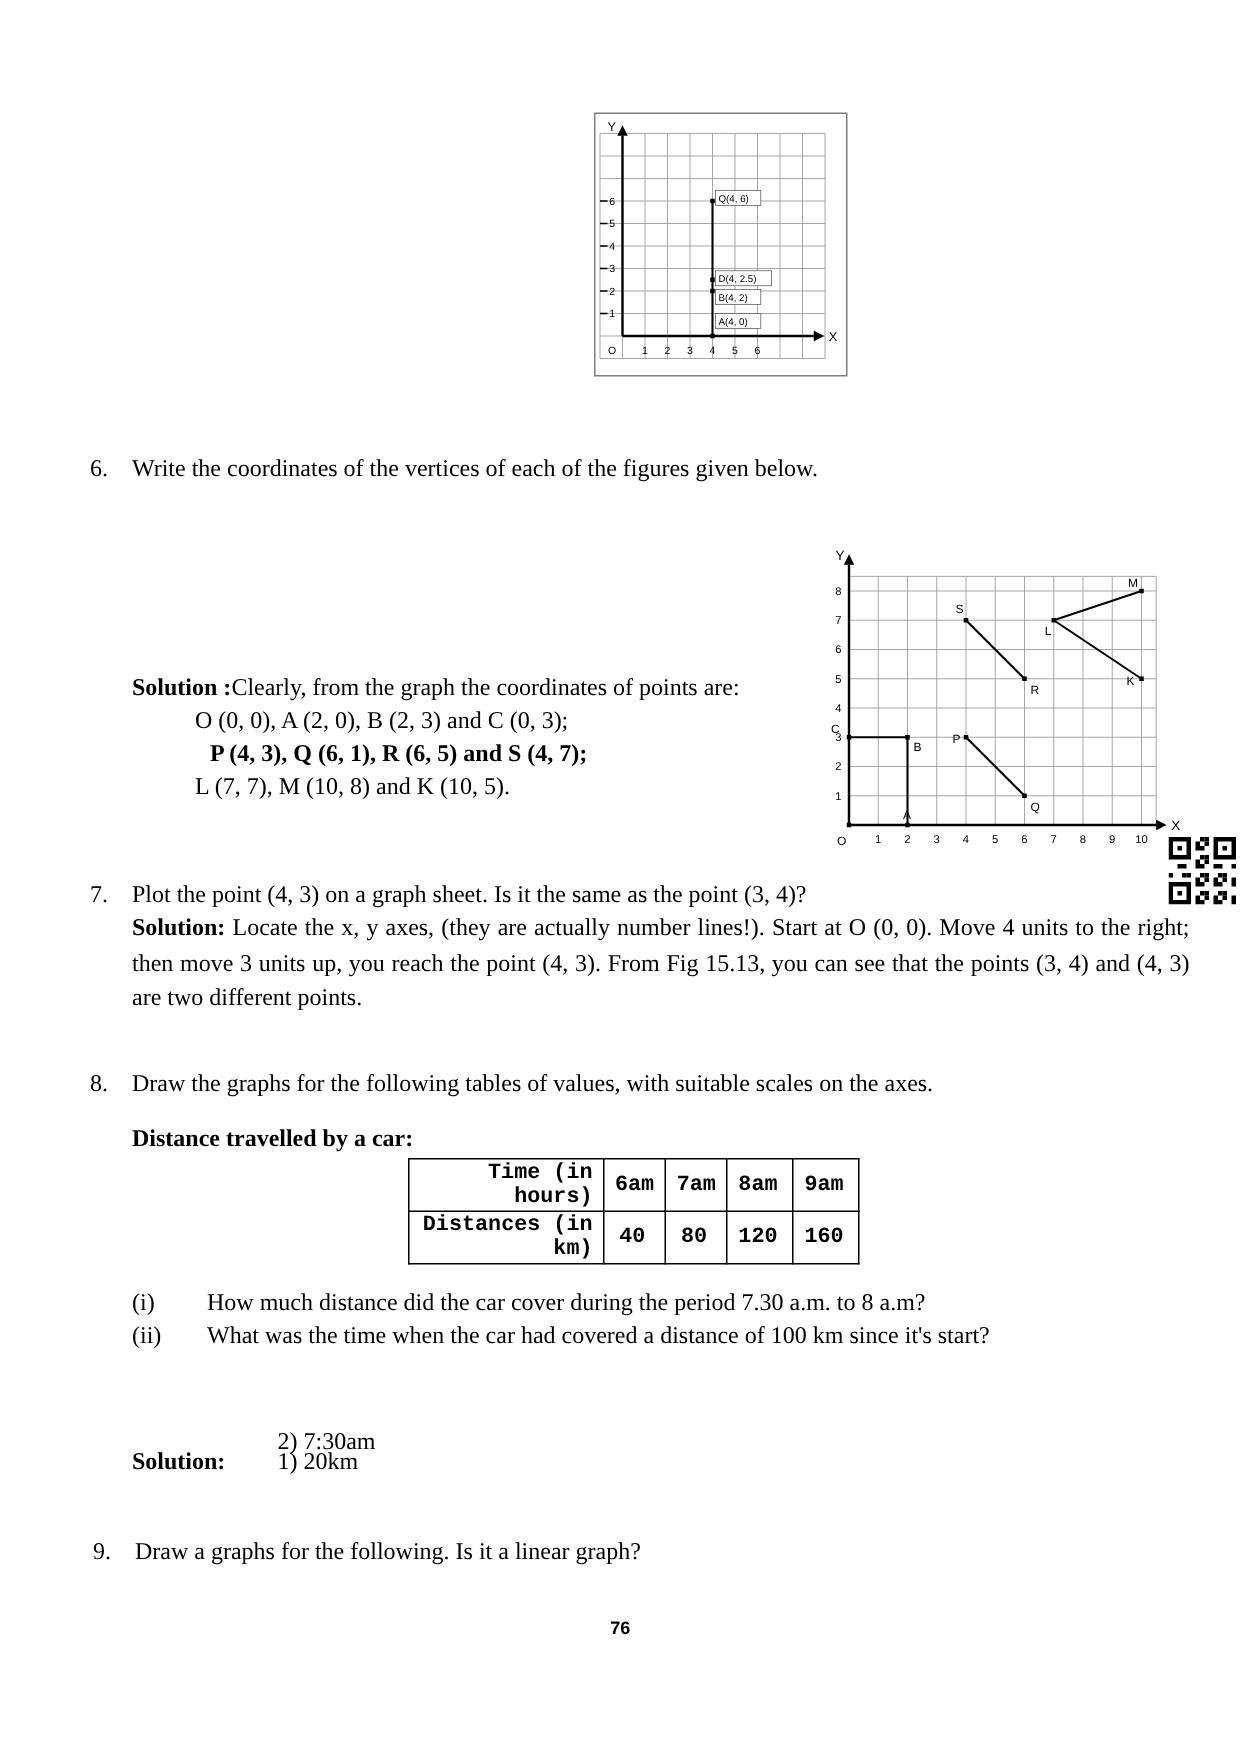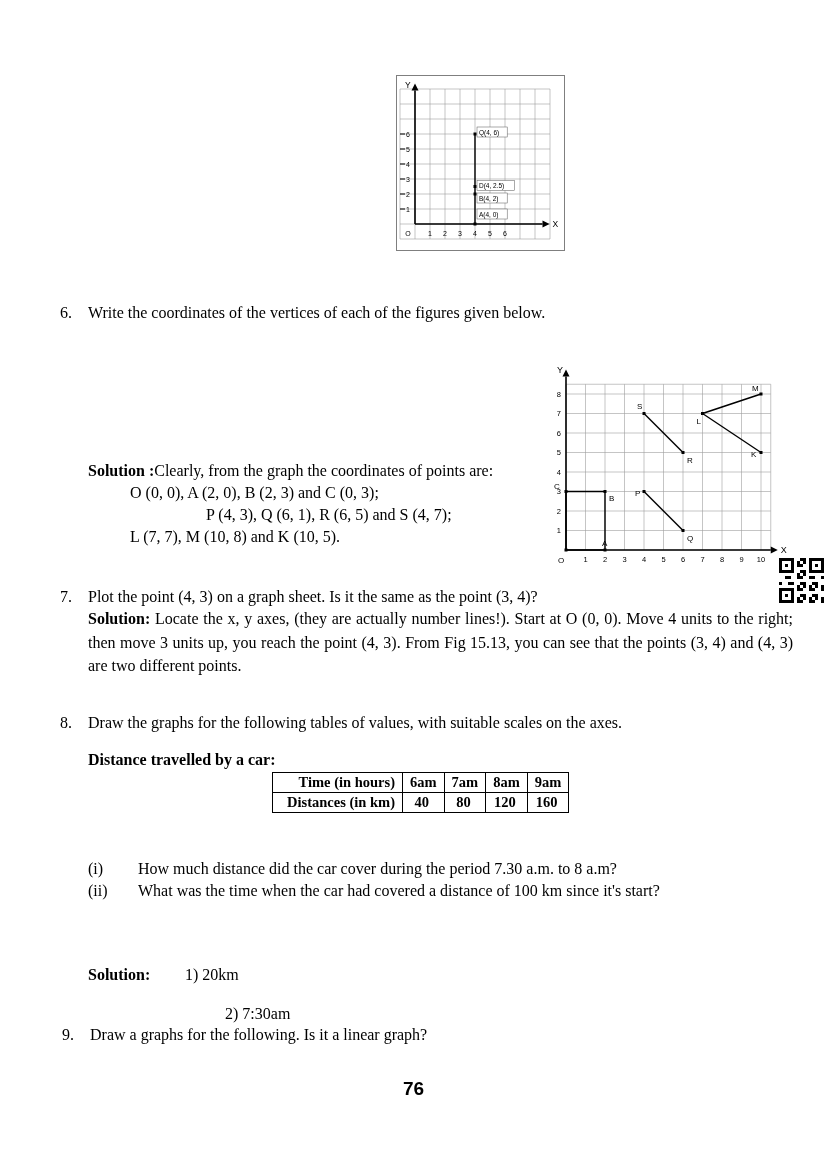"Solution :Clearly, from the graph" .sol6 { top: 460px -> 448px }
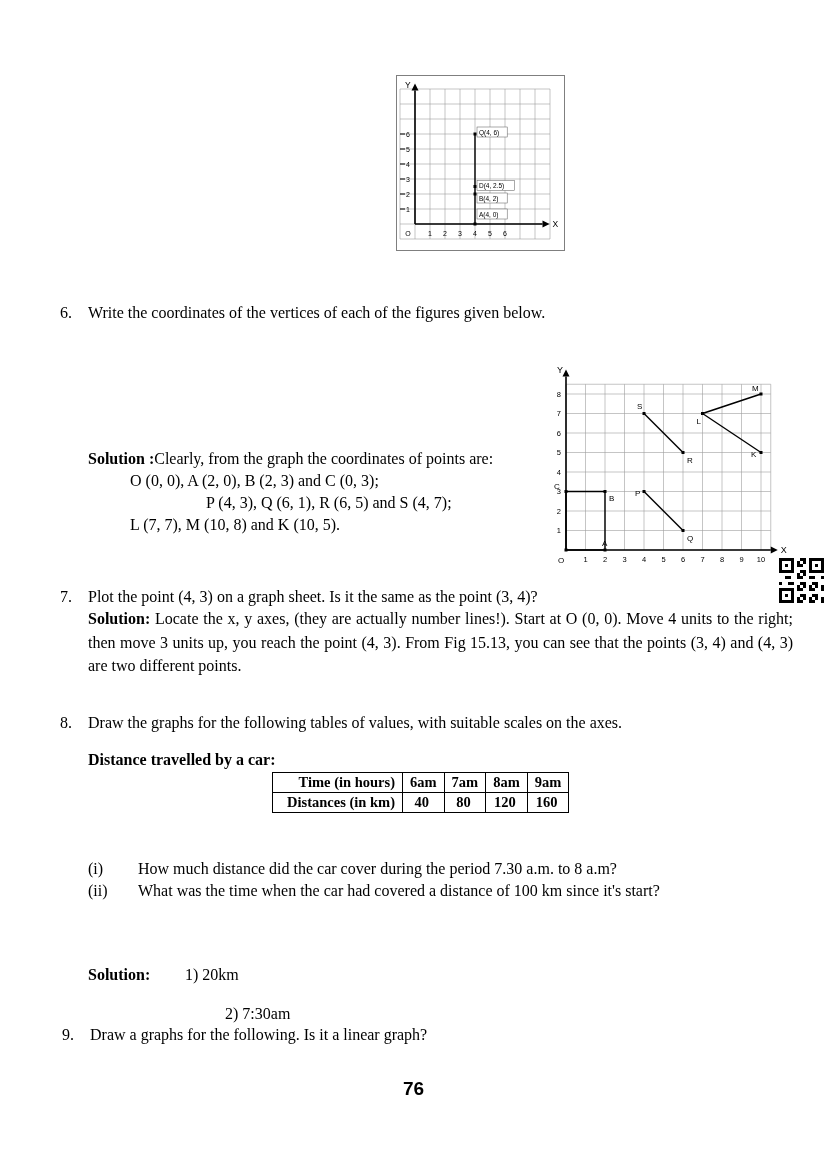"P (4, 3), Q (6," .sol6 .ln2 { font-weight: none -> bold; margin-left: 118px -> 52px }
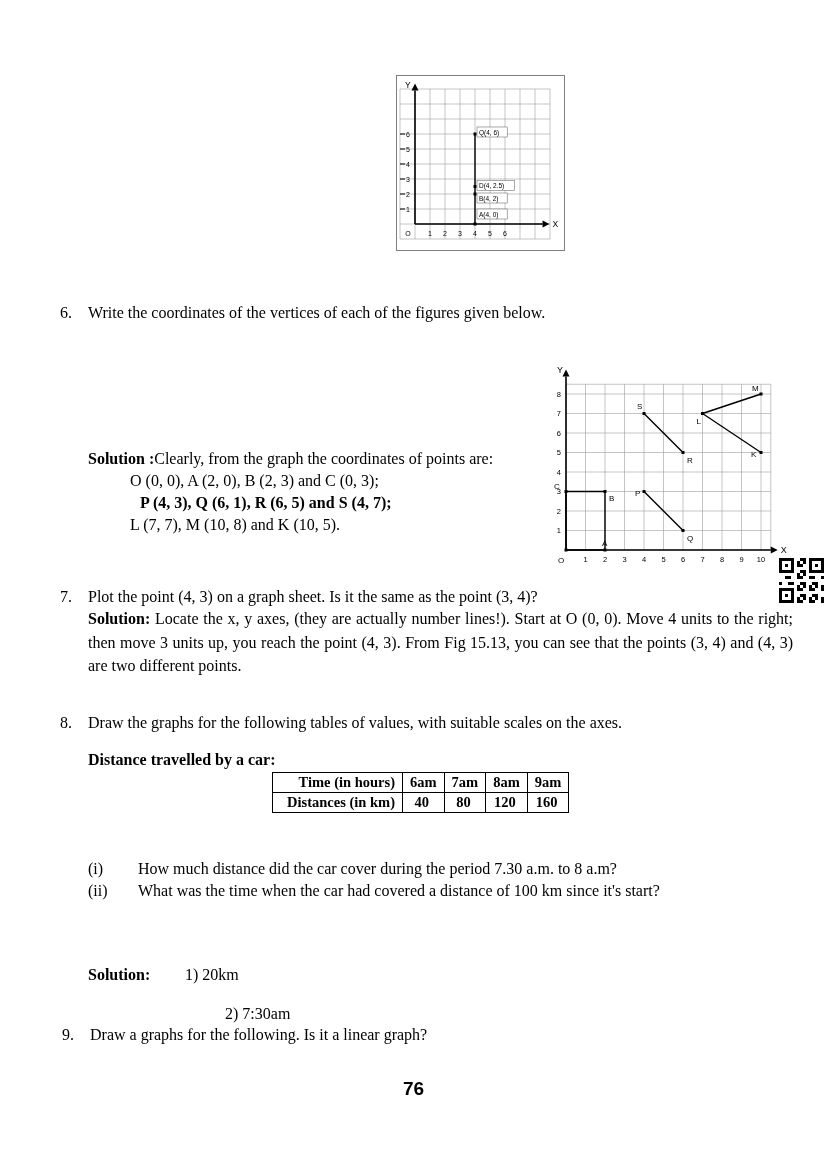"Time (in hours)" .dtable { font-family: Liberation Serif, serif -> Liberation Mono, monospace }
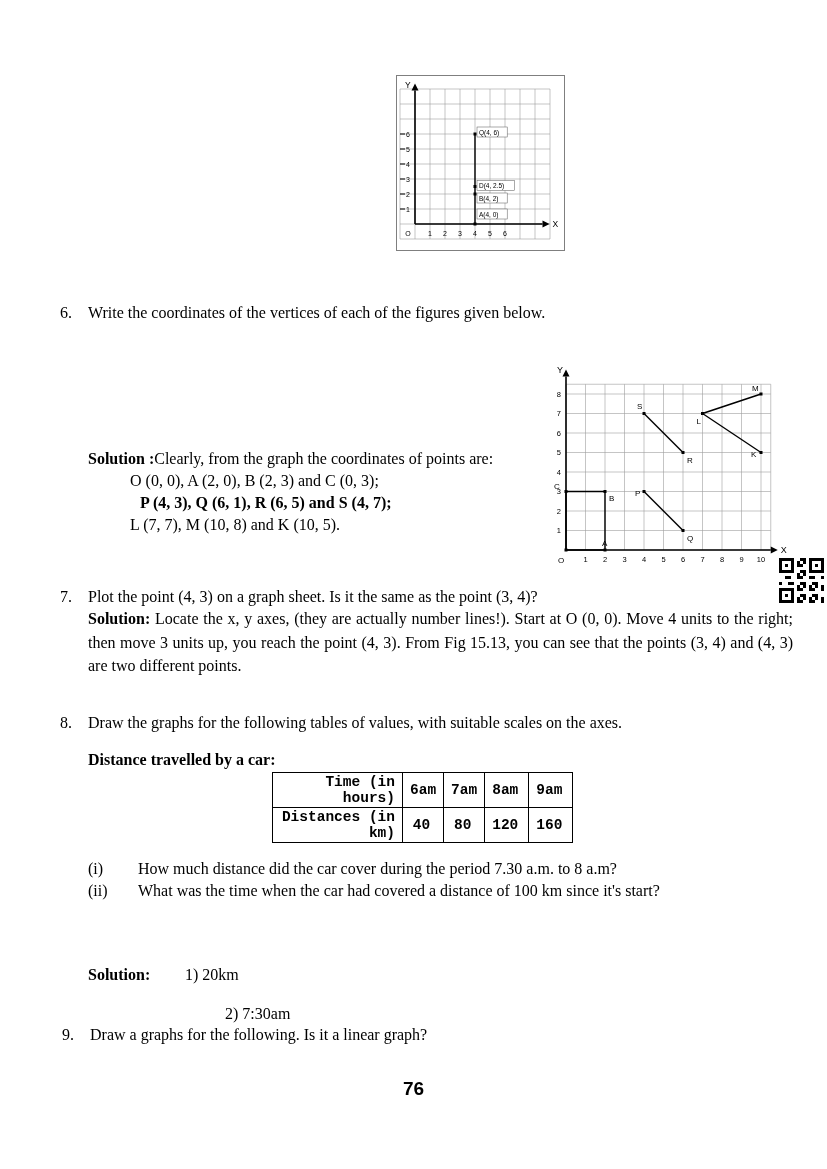"2) 7:30am" .ans2 { margin-left: 40px -> none; top: 1005px -> 953px }
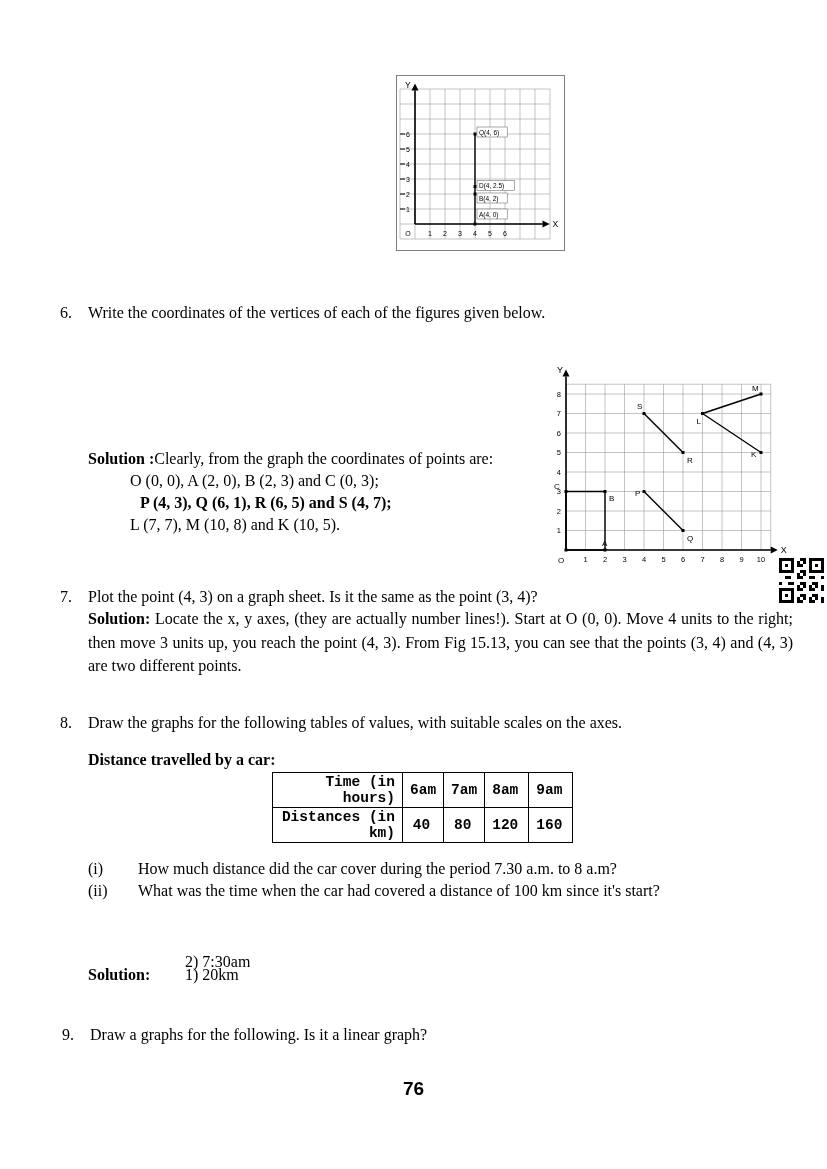"76" .pagenum { font-size: 19px -> 12px }
